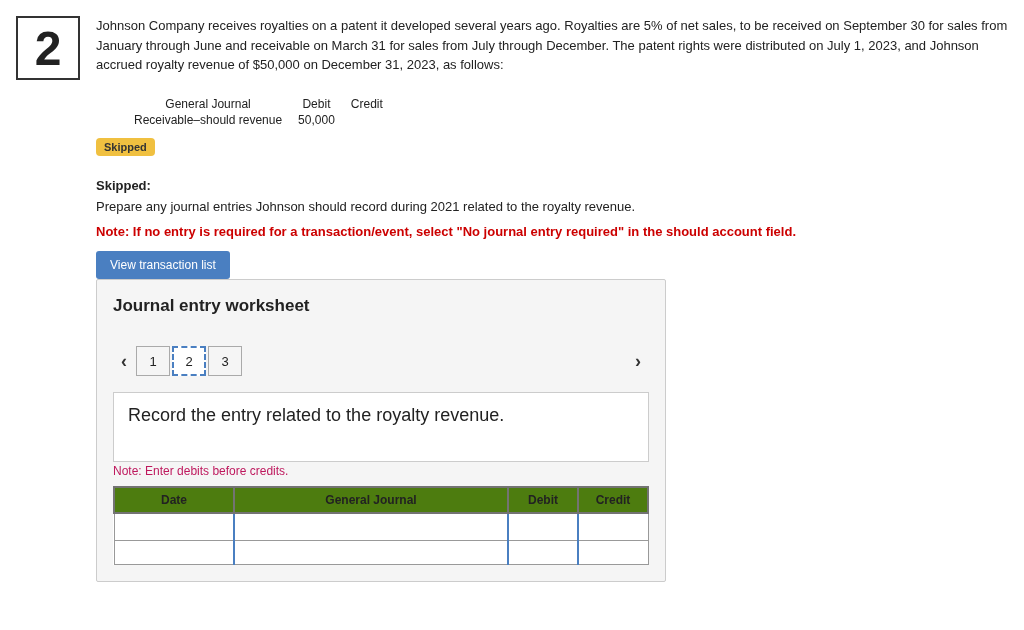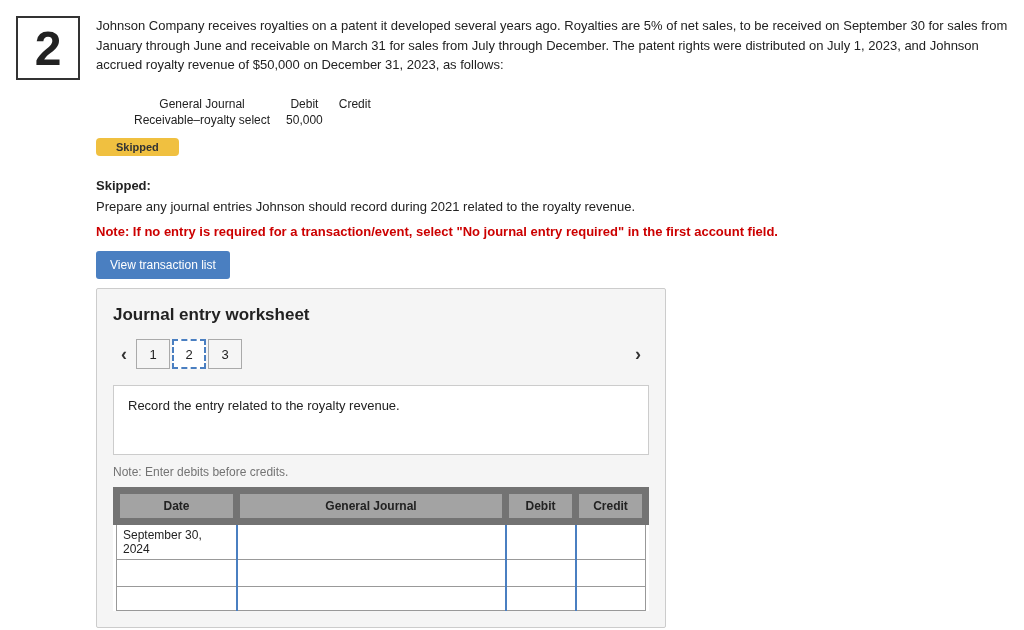"Receivable–royalty select" td { text: royalty select -> should revenue }
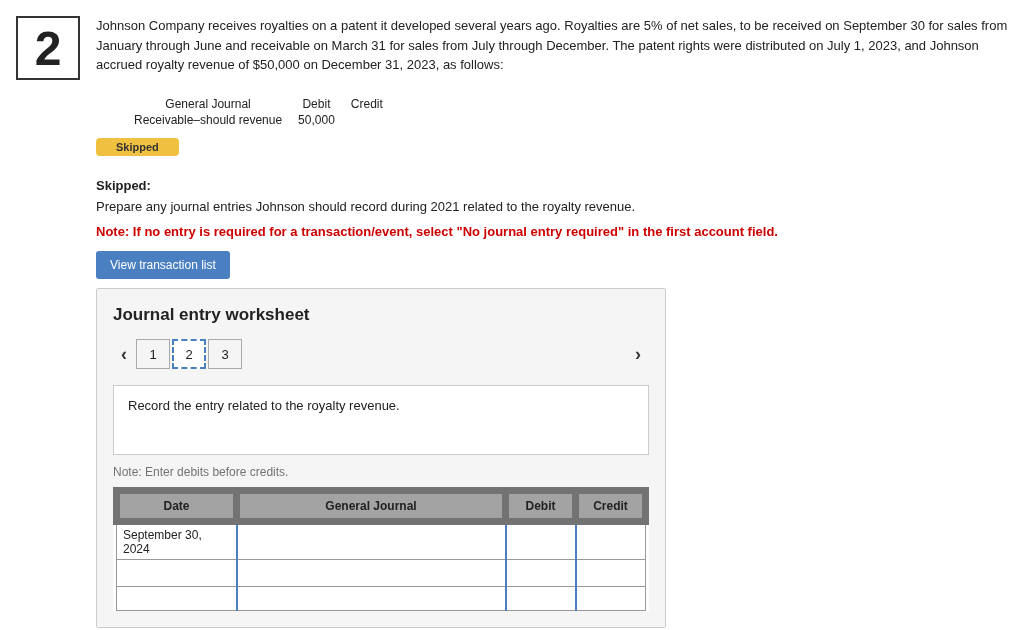"Skipped" .skipped-badge { padding: 3px 20px -> 3px 8px }
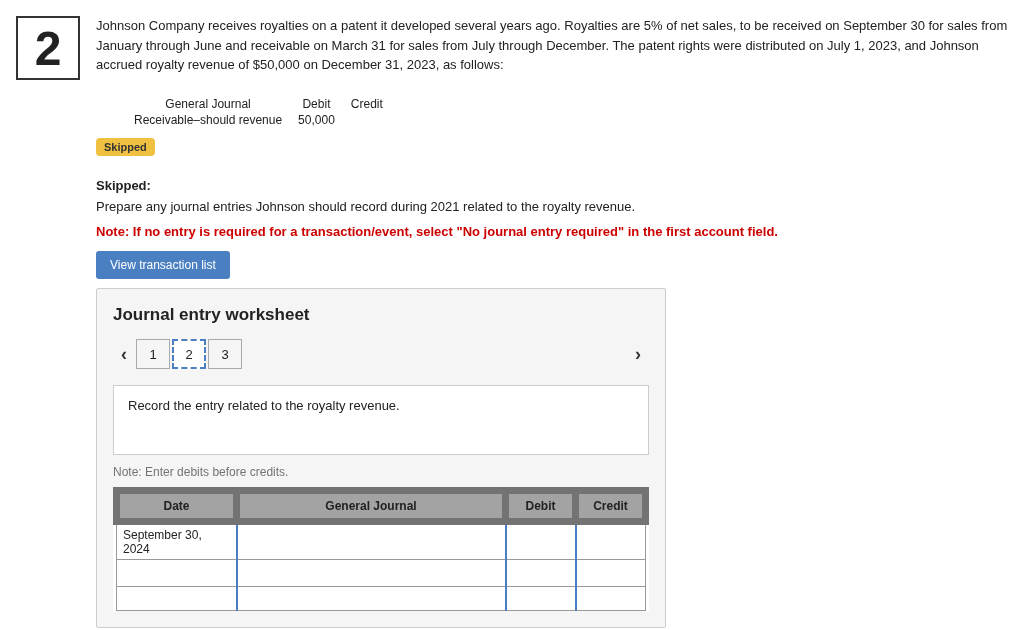"Note: If no entry is" p.note-red { text: first -> should }
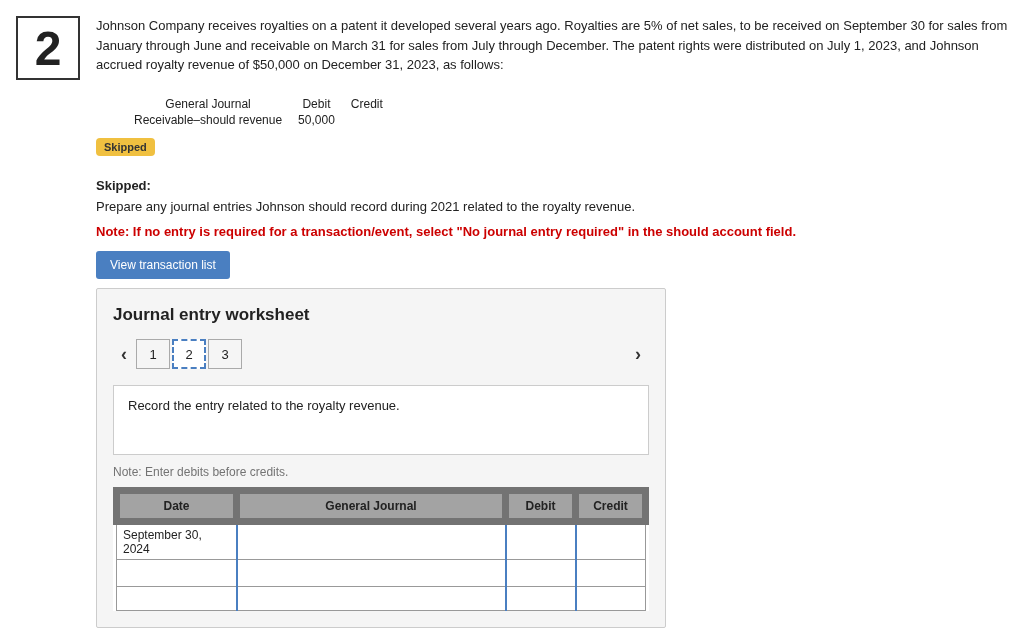"View transaction list" .view-transaction-btn { margin-bottom: 9px -> 0 }
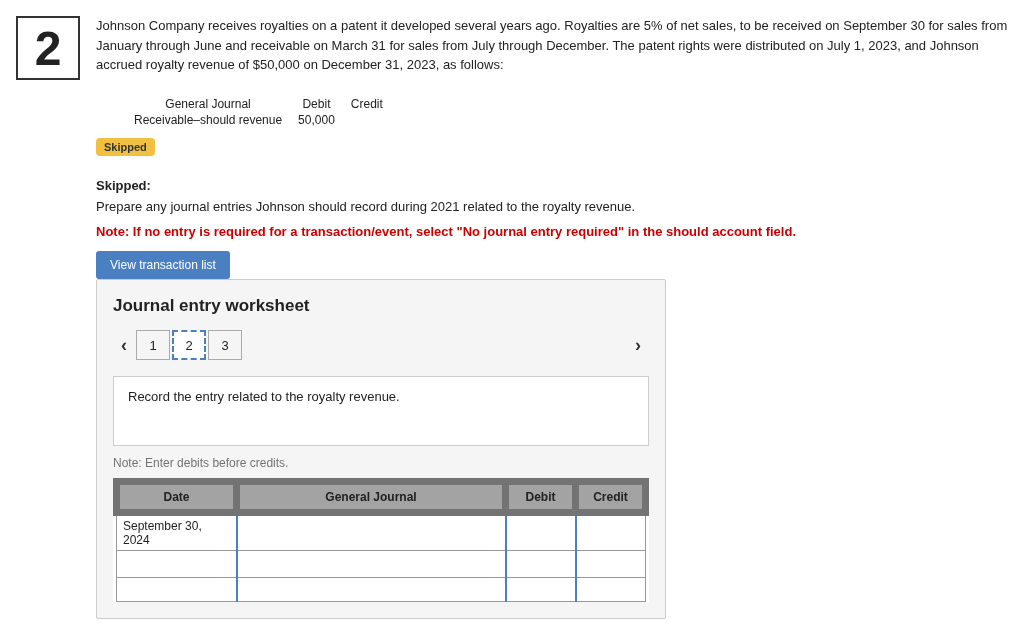"Journal entry worksheet" .worksheet-title { margin-bottom: 14px -> 30px }
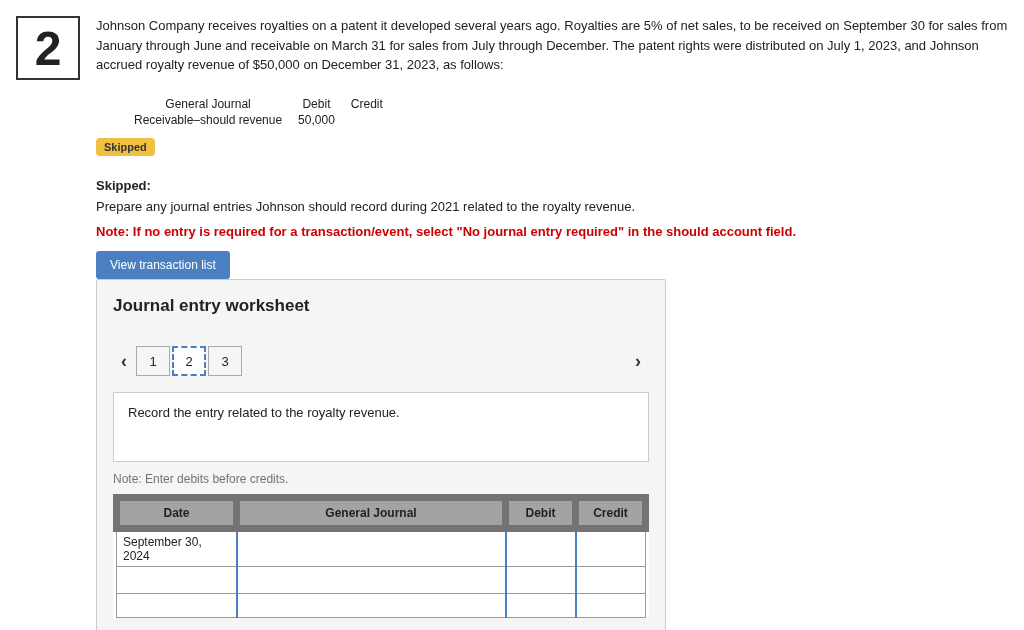"Record the entry related to" .instruction-box { font-size: 13px -> 18px; margin-bottom: 10px -> 2px }
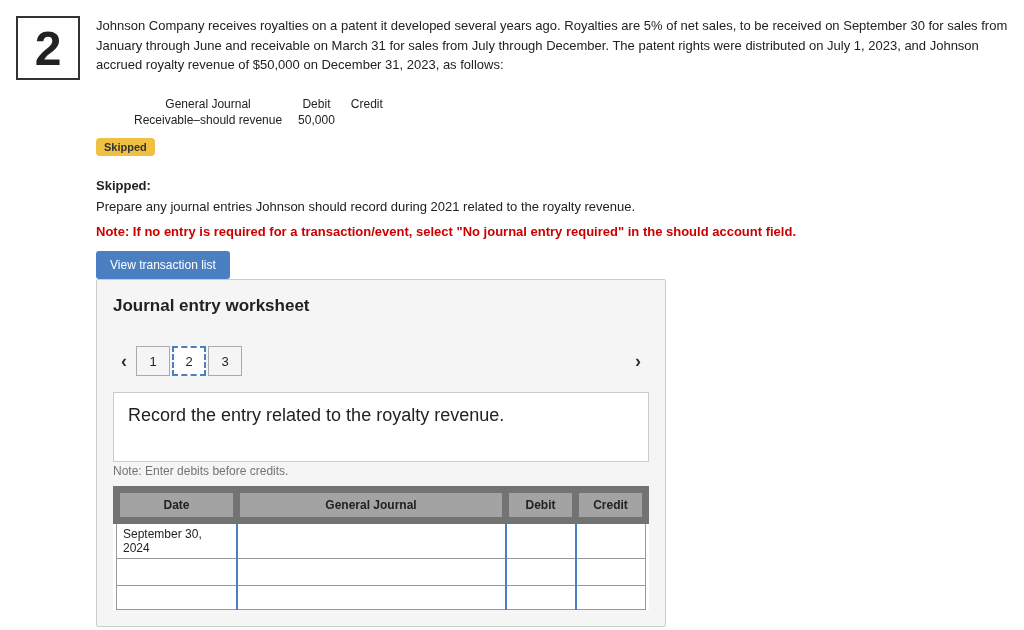"Note: Enter debits before credits." .note-debits { color: #737373 -> #be185d }
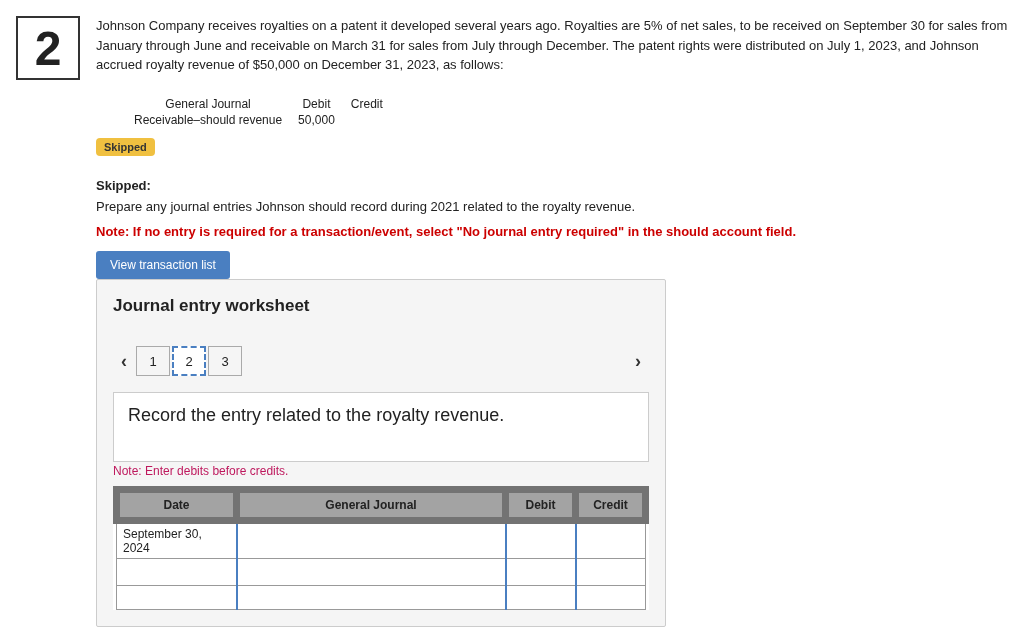"Date" .journal-table th { background: #a3a3a3 -> #4d7c0f; border: 7px solid #737373 -> 2px solid #737373 }
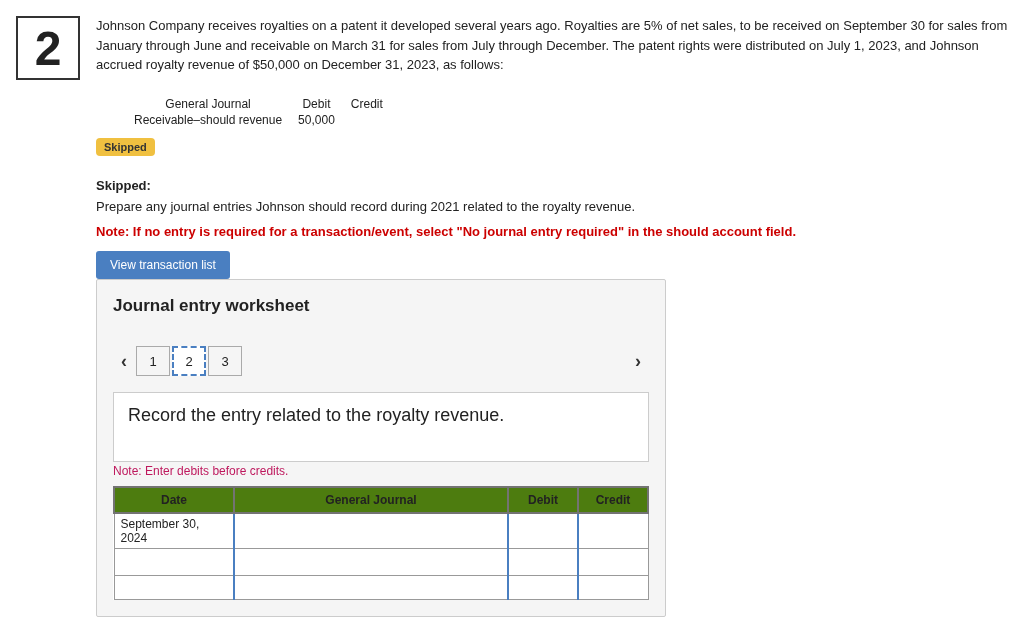"September 30, 2024" tr { html: <tr> <td>September 30, 2024</td> <td><input></td> <td><input></td> <td><input></td> </tr> -> none }
